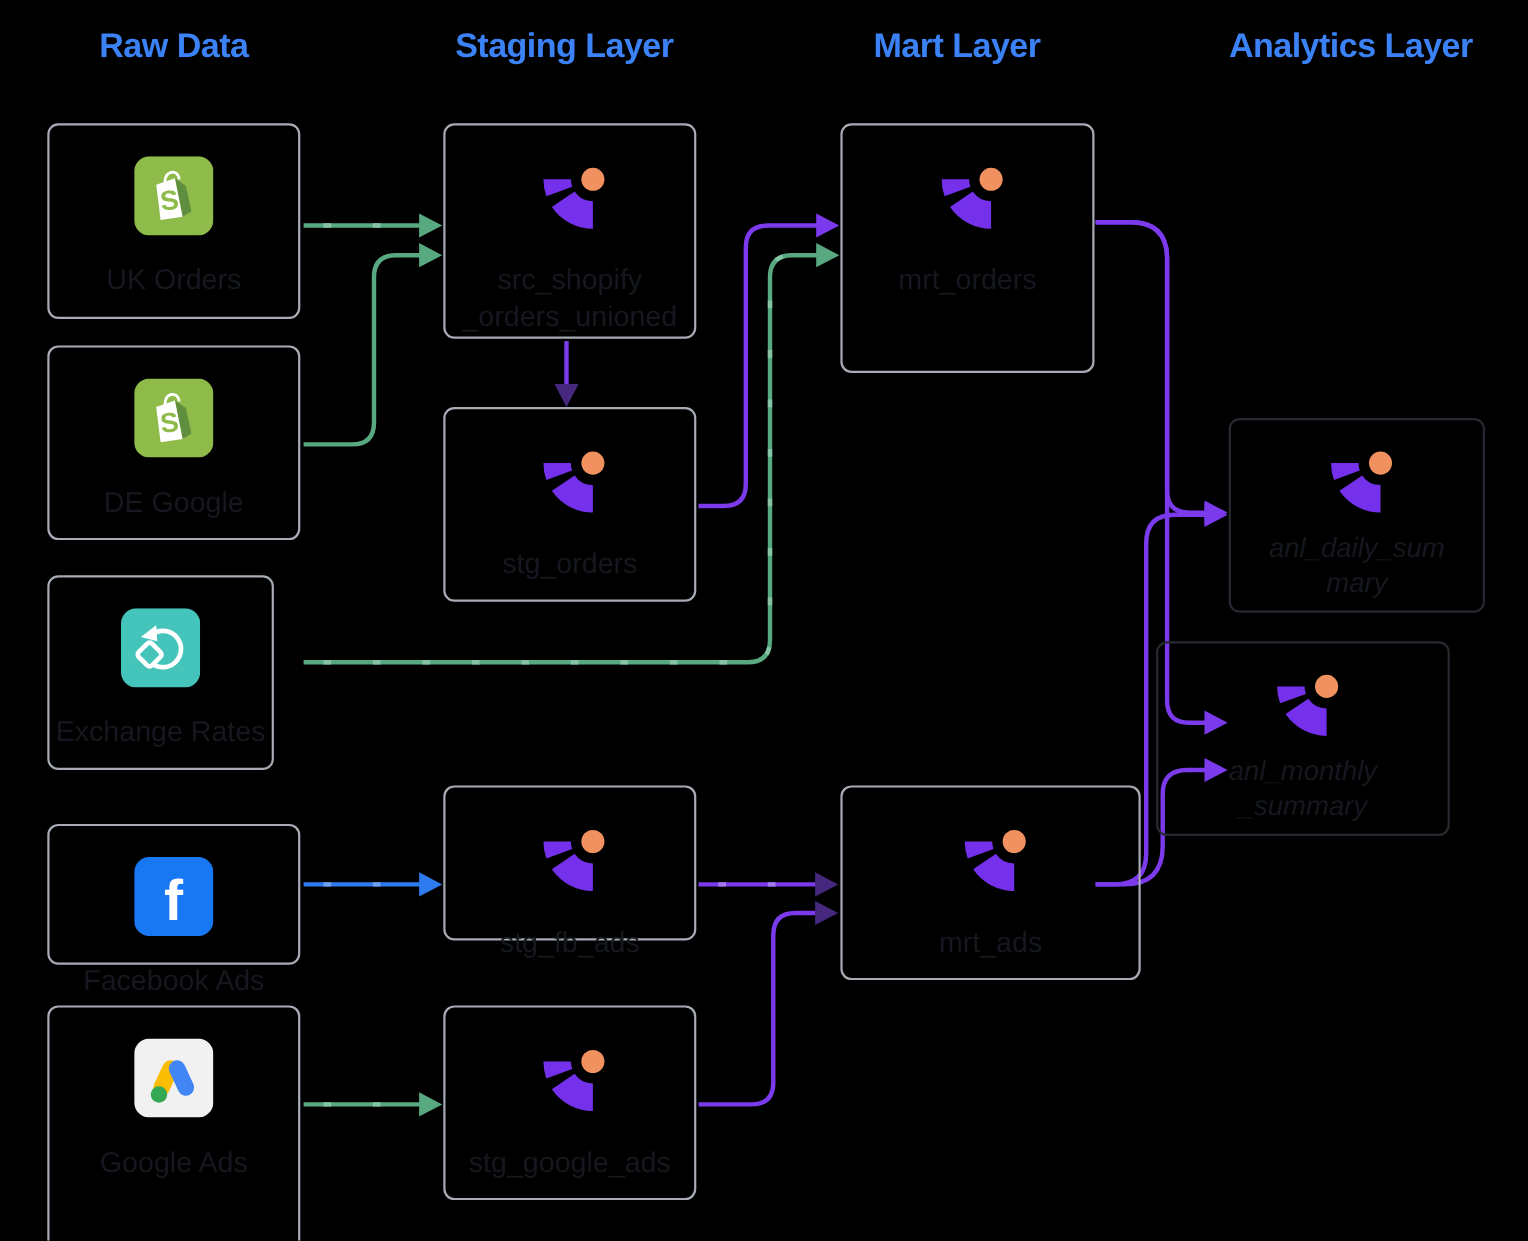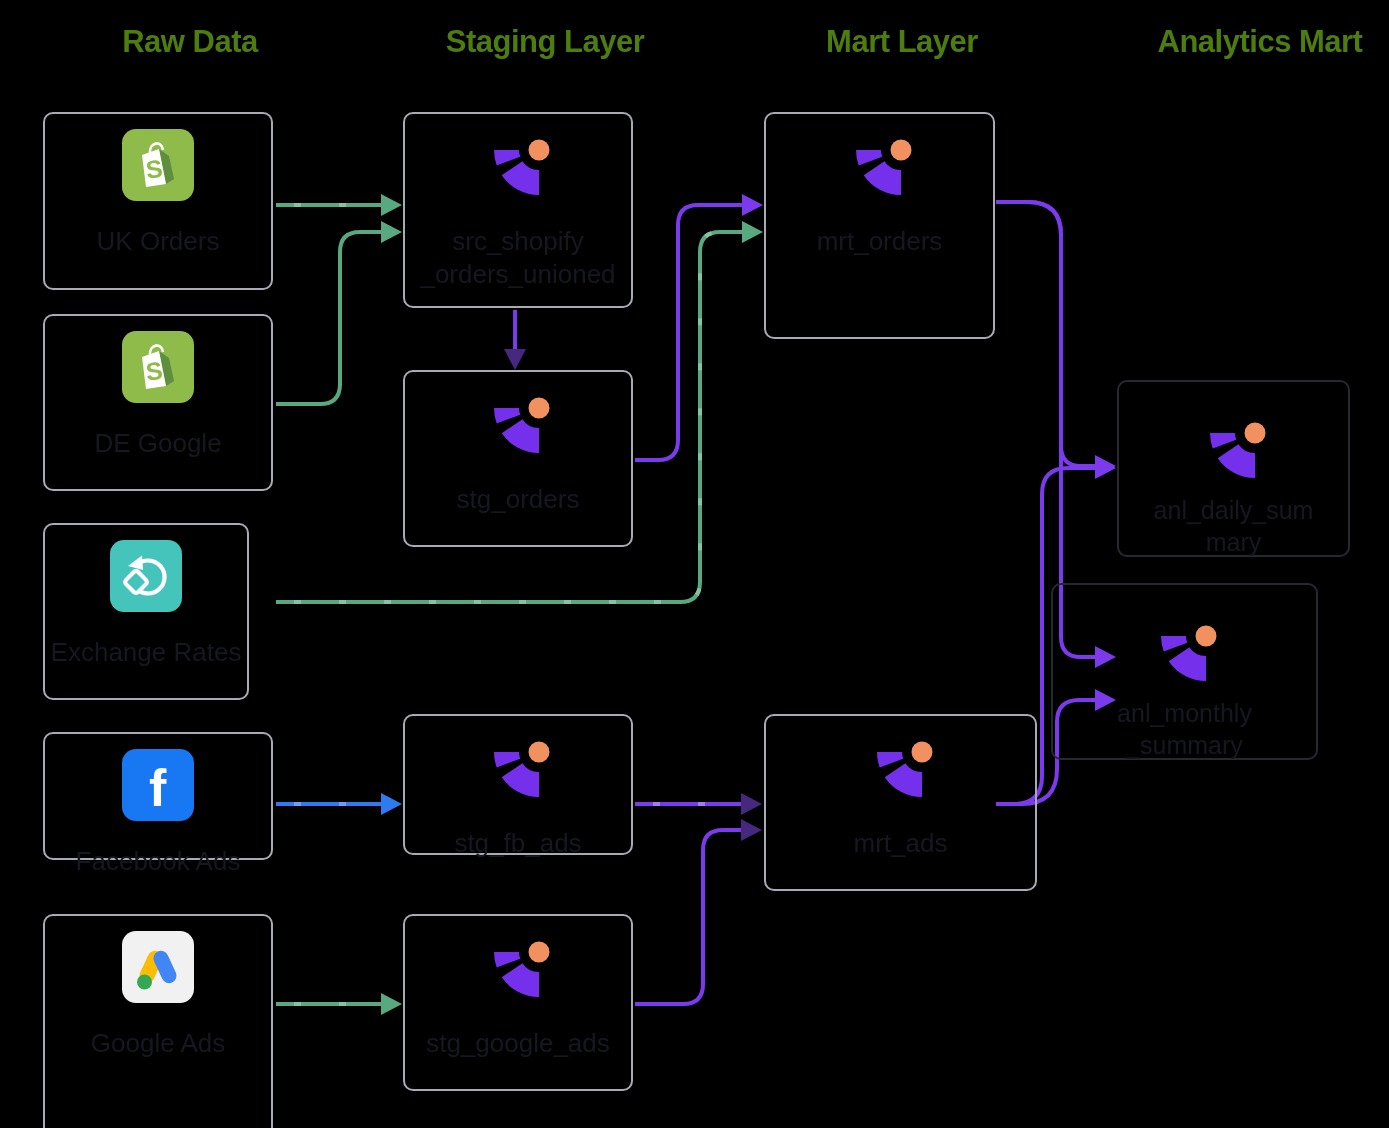"Raw Data" .col-header { color: #4d7c0f -> #3b82f6; margin-left: 32px -> none }
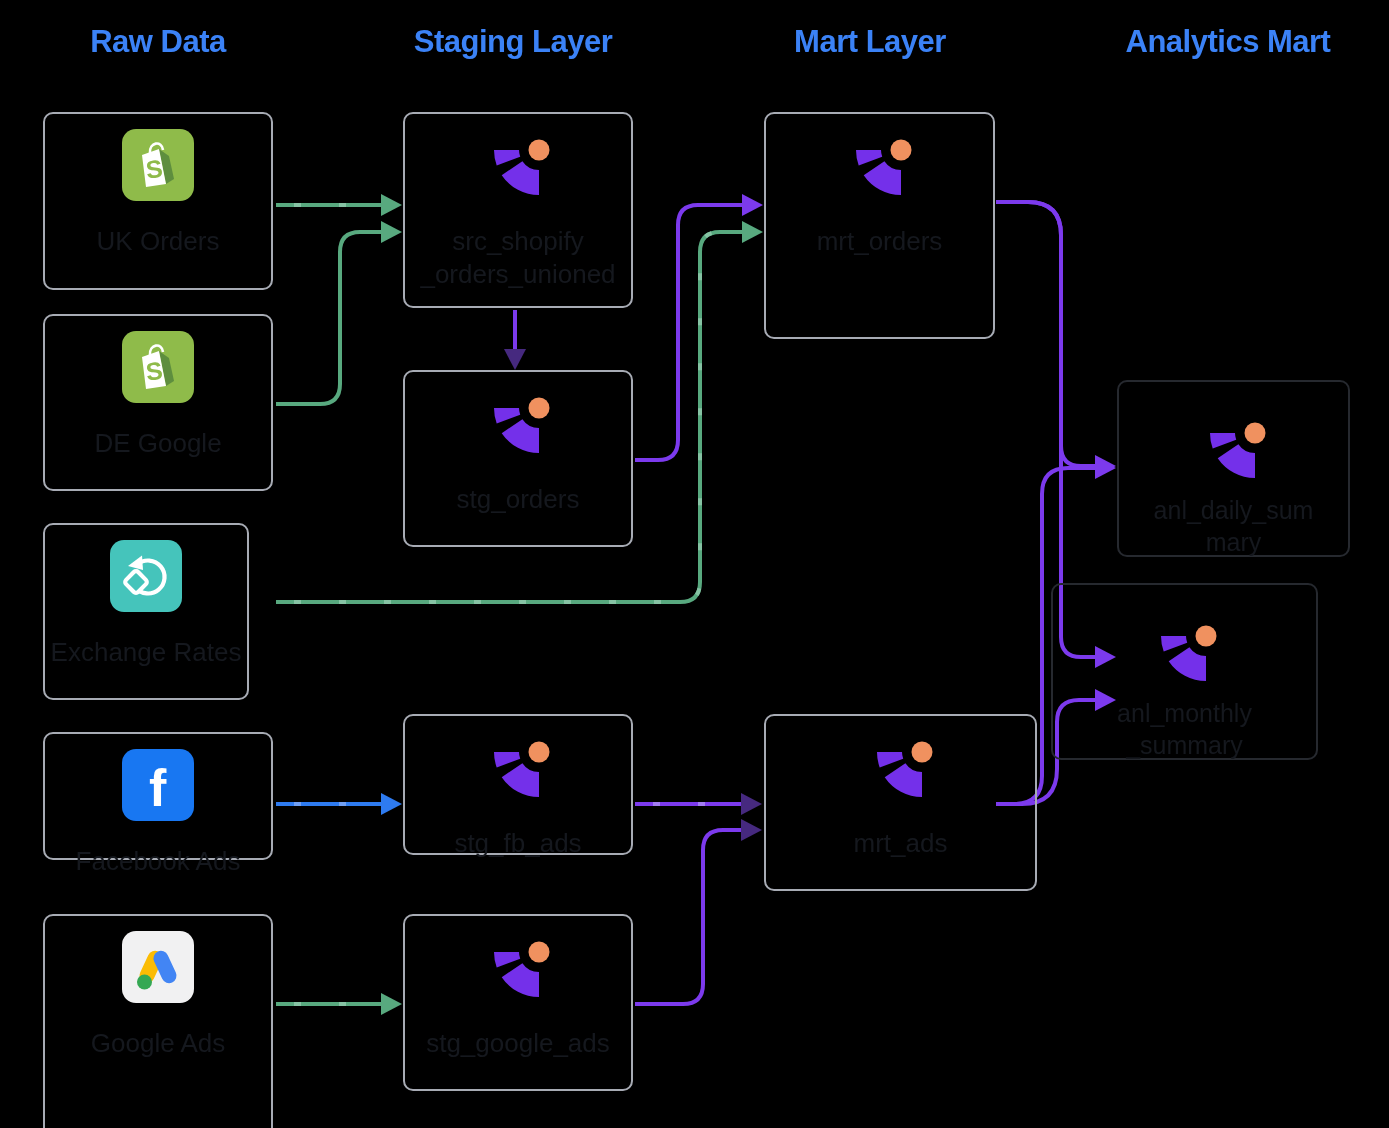"Analytics Mart" div.col-header { text: Mart -> Layer }
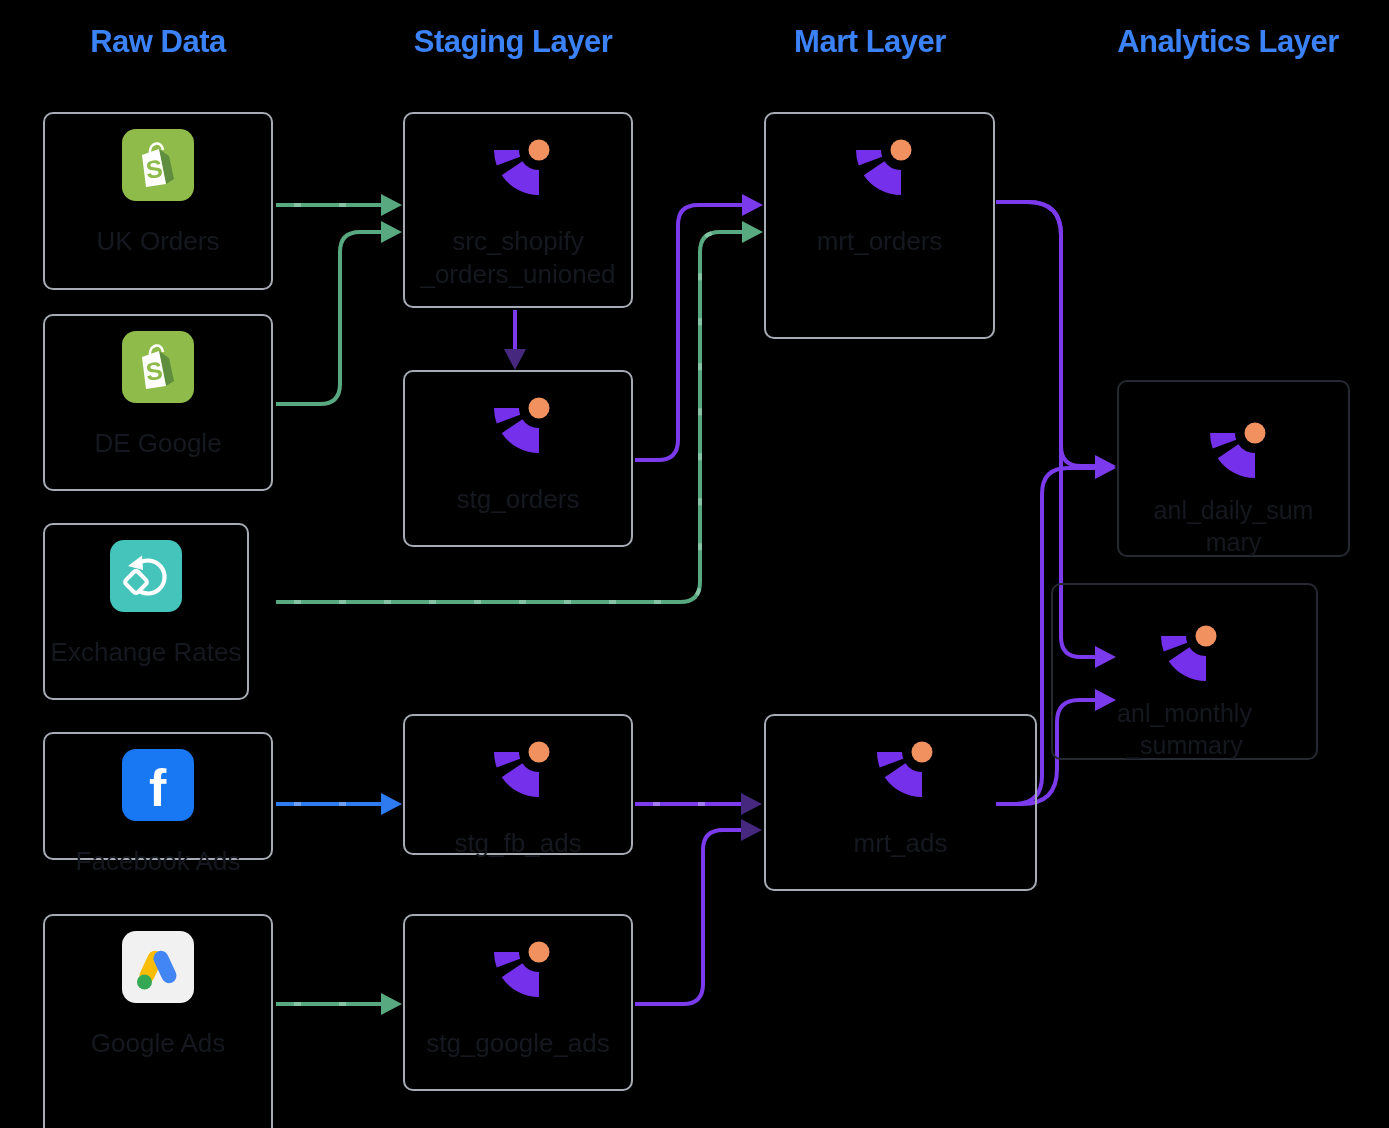"UK Orders" .node { padding-top: 15px -> 28px }
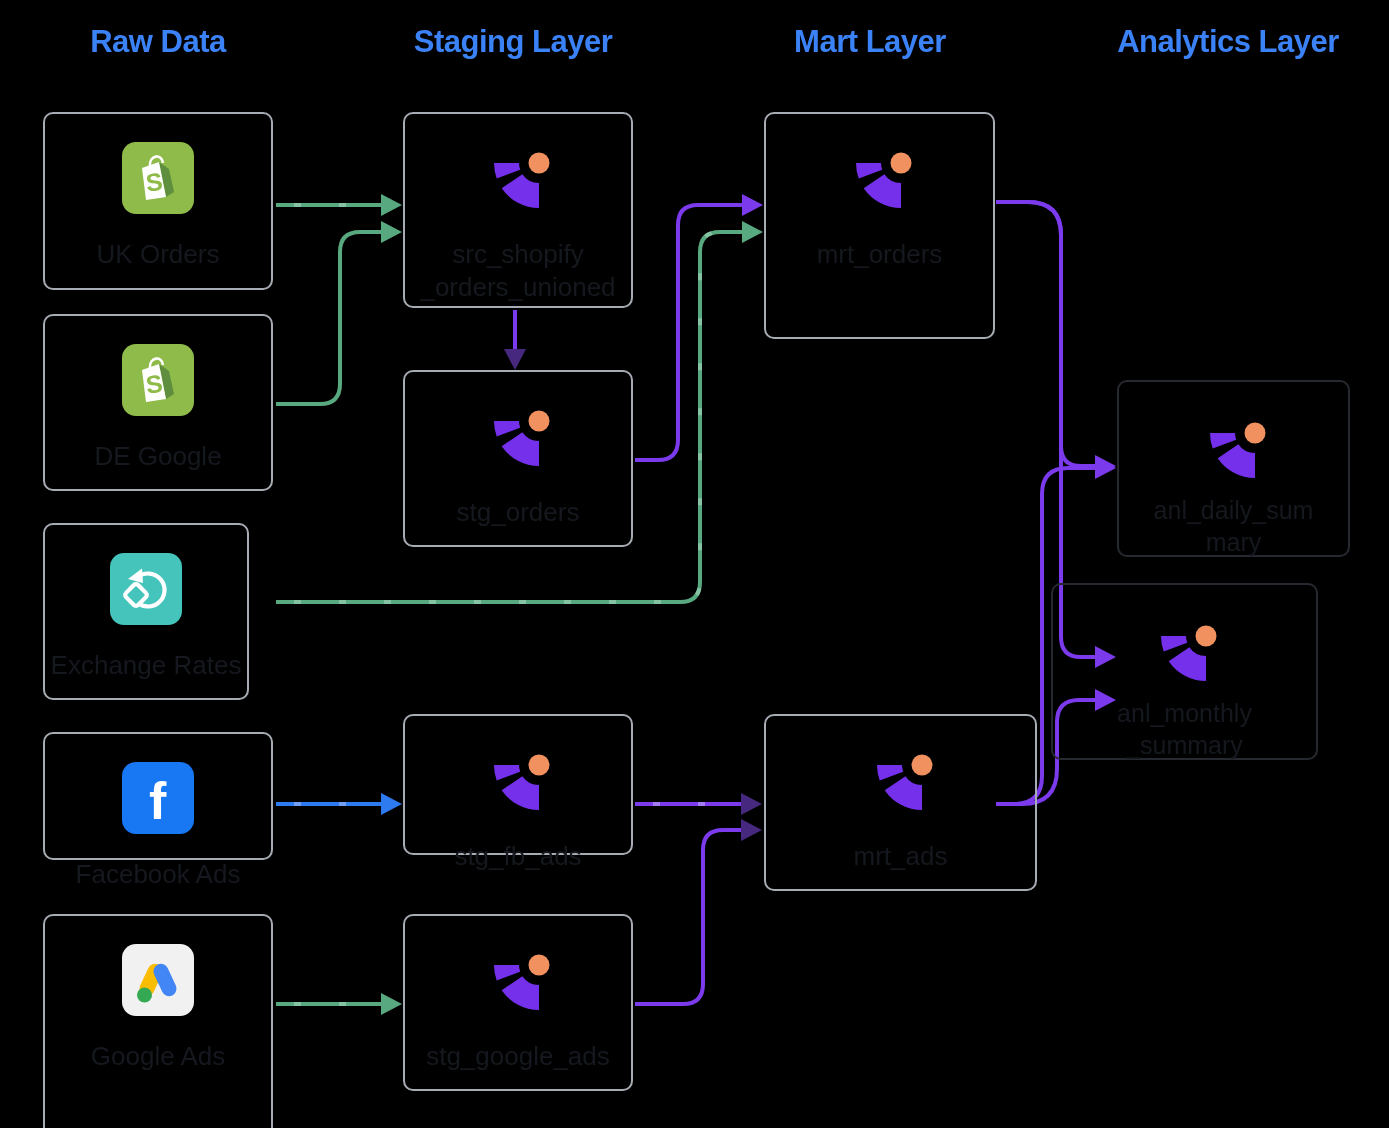"anl_daily_sum" .node.dark-border { font-style: none -> italic; padding-top: 30px -> 18px }
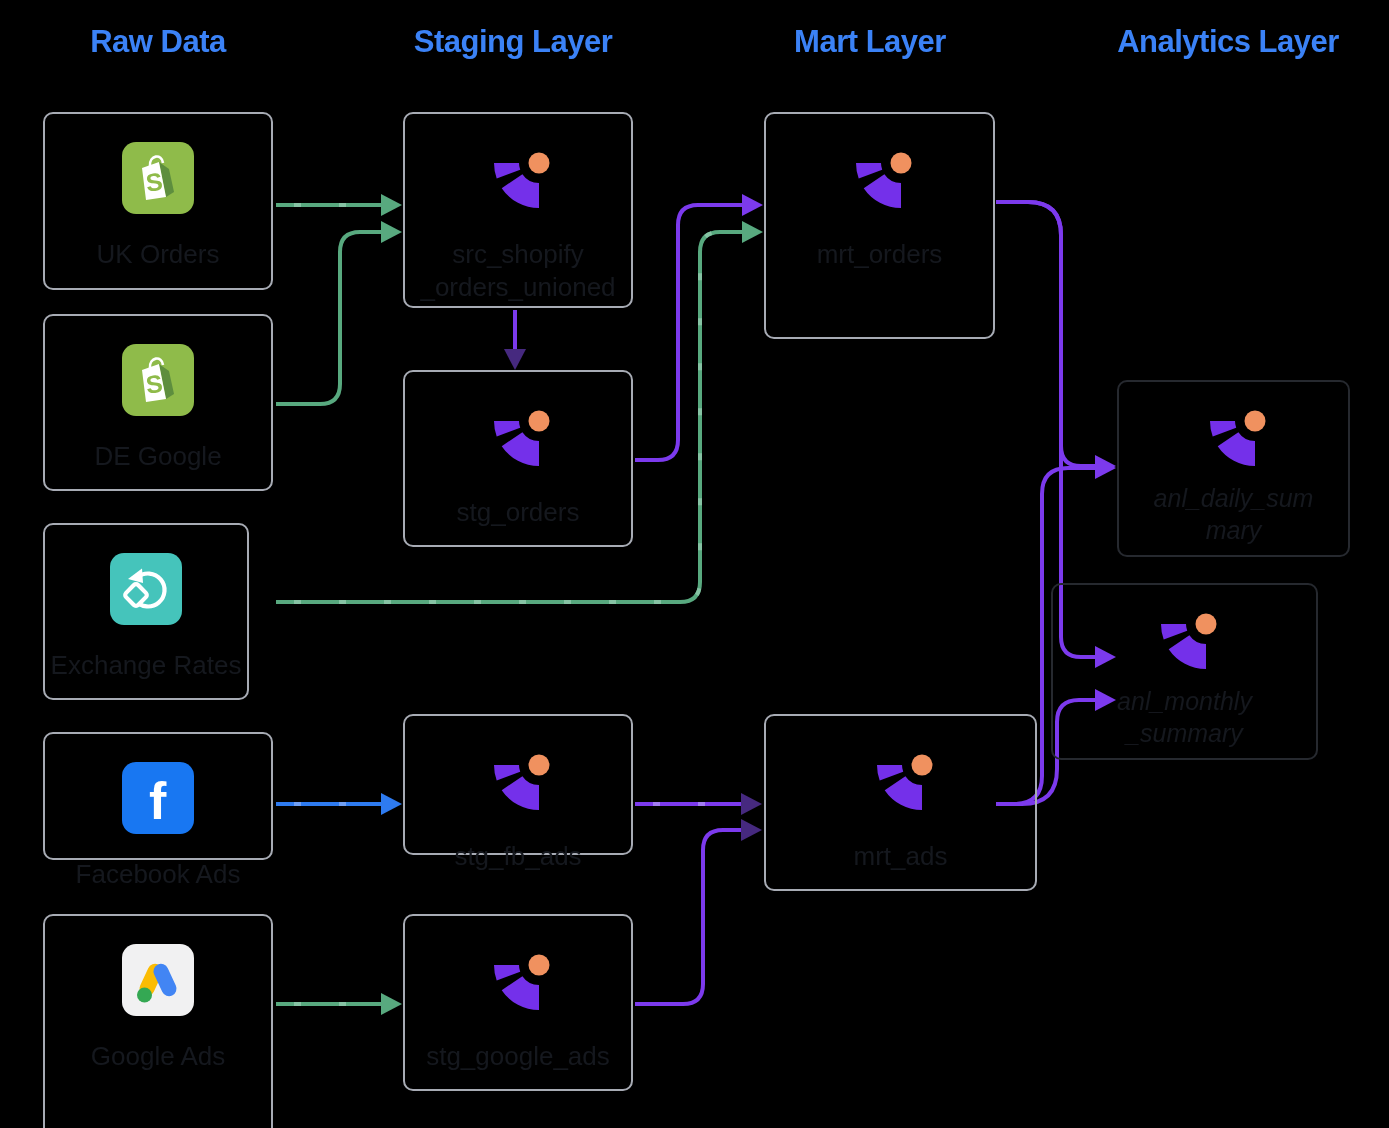"Facebook Ads" div.node { top: 732px -> 749px }
